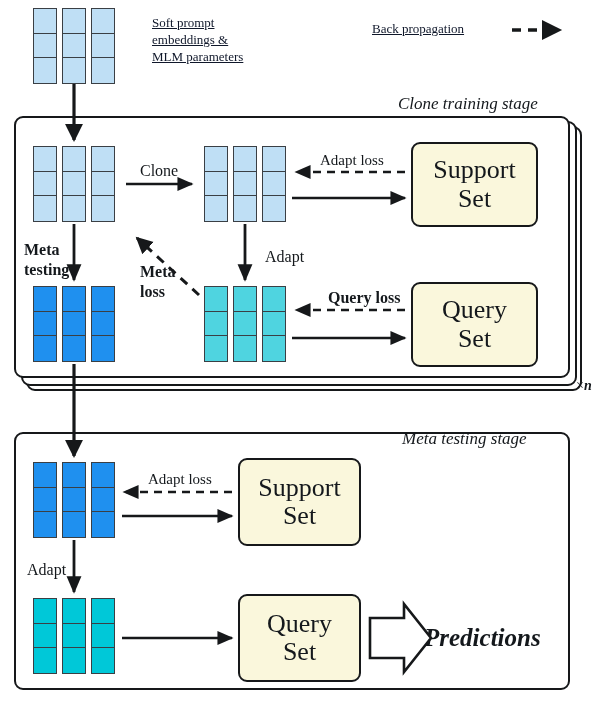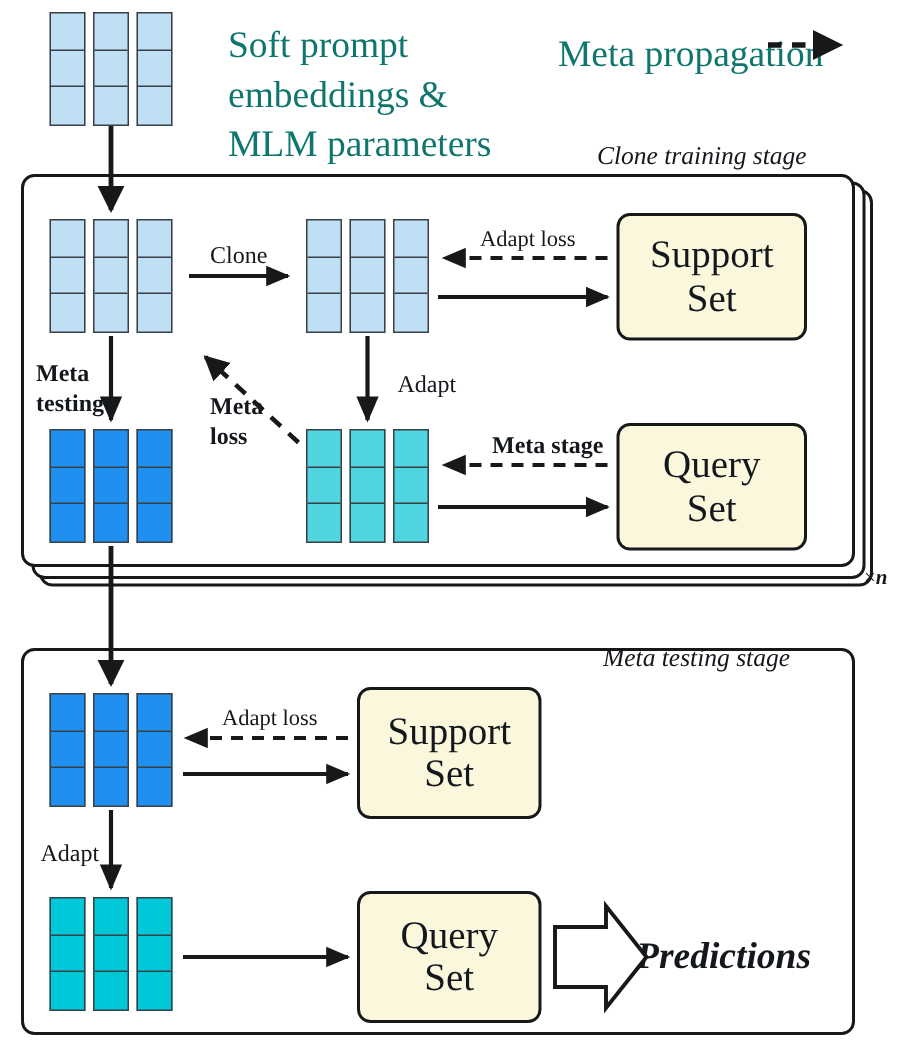"Soft prompt" .lbl-big { color: #0f766e -> #0f172a; font-size: 25px -> 13px; text-decoration: none -> underline }
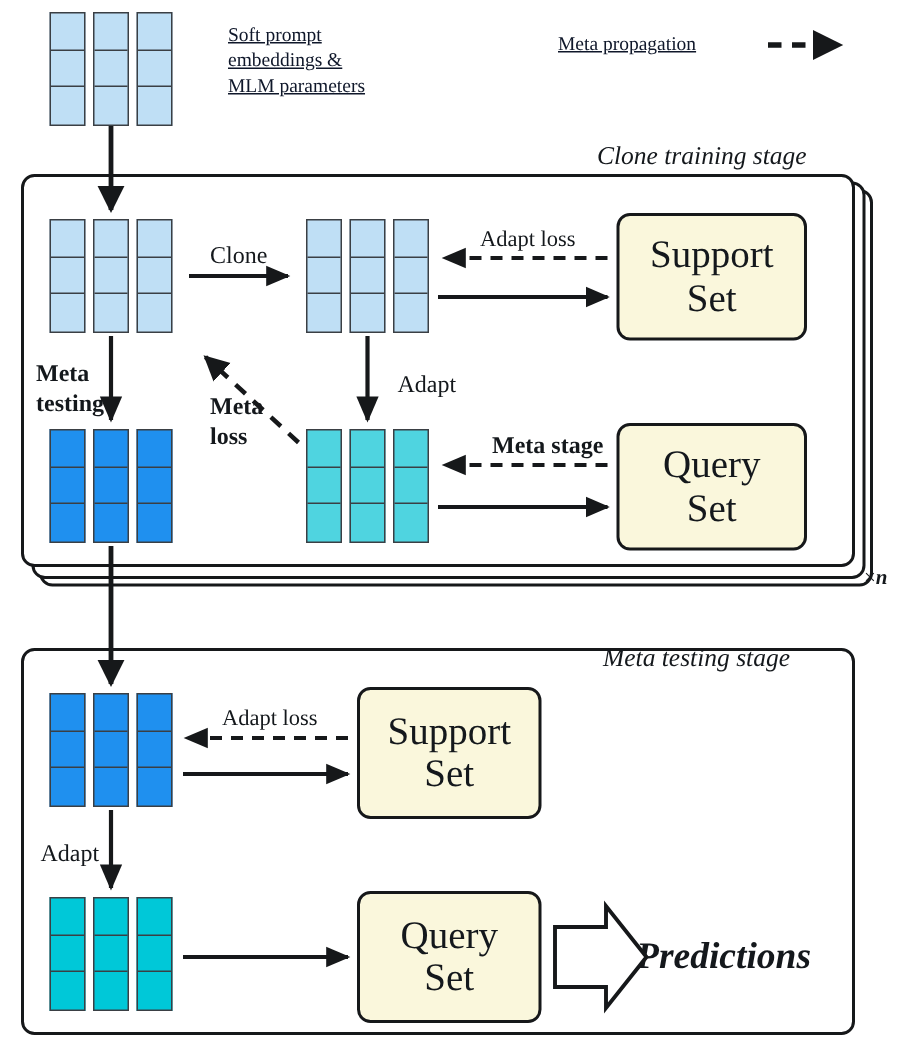"Meta propagation" div.lbl-big { text: Meta -> Back }
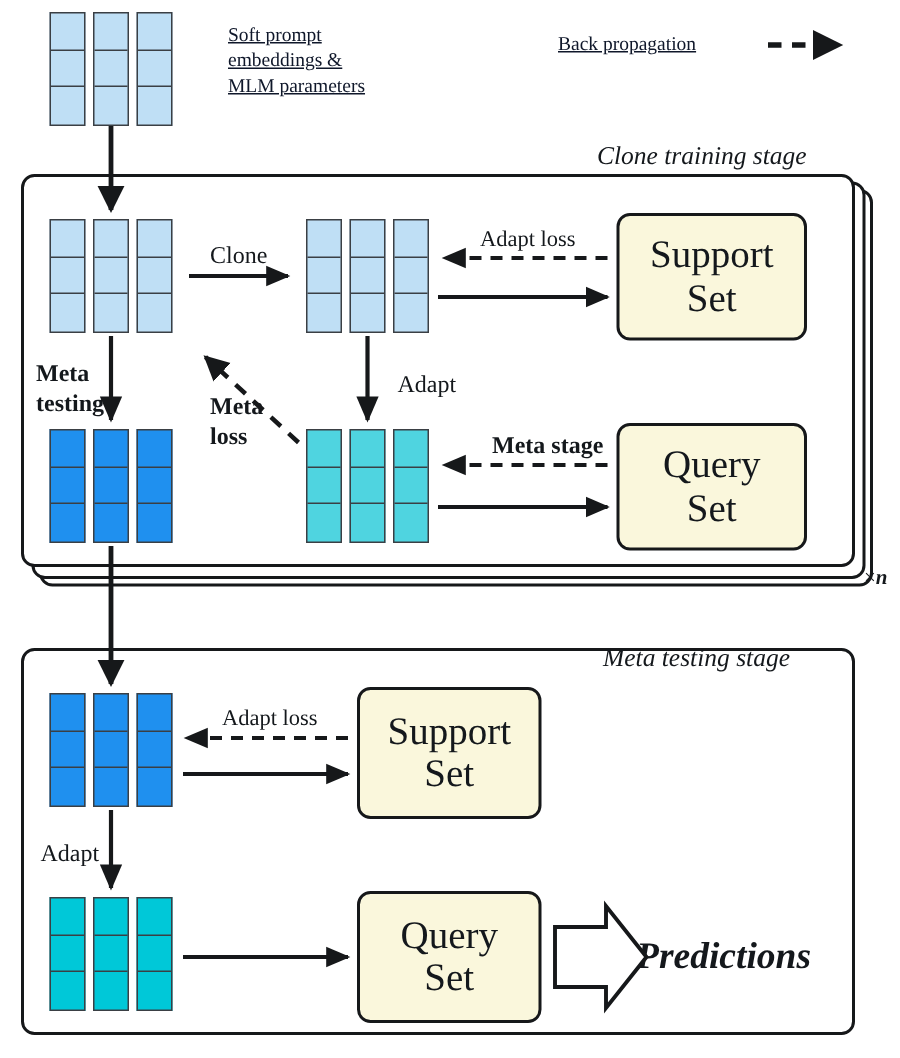"Meta stage" div.lbl-bold { text: Meta stage -> Query loss }
